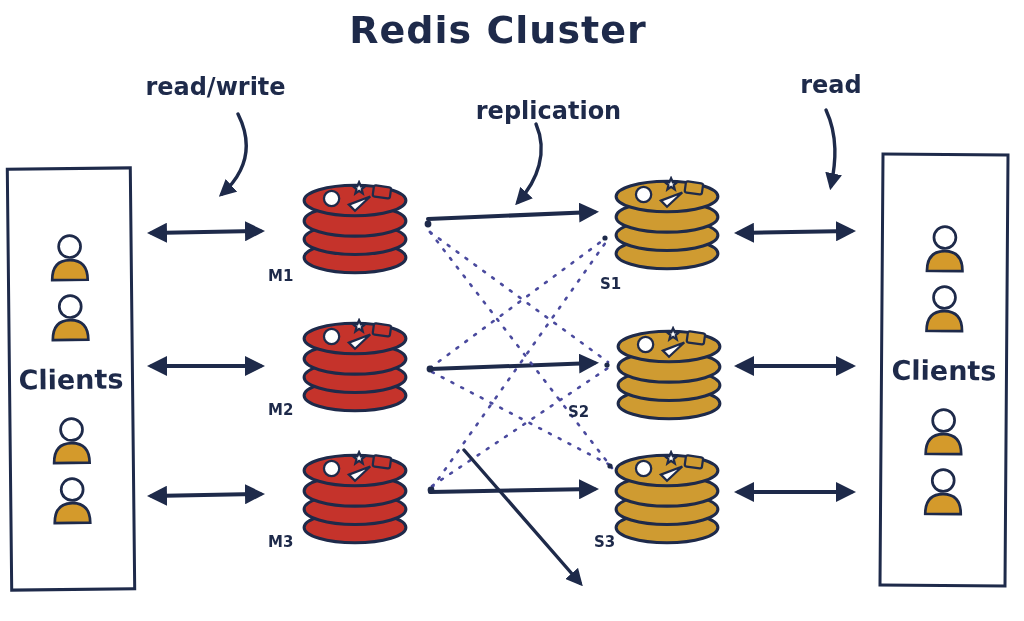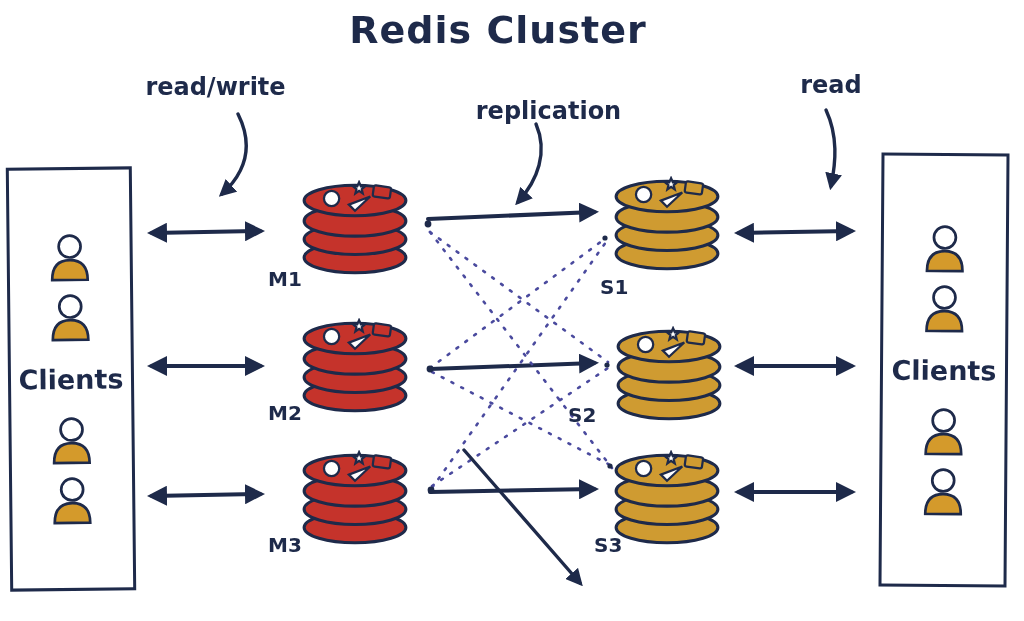"M1" .node-label { font-size: 20px -> 15px }
